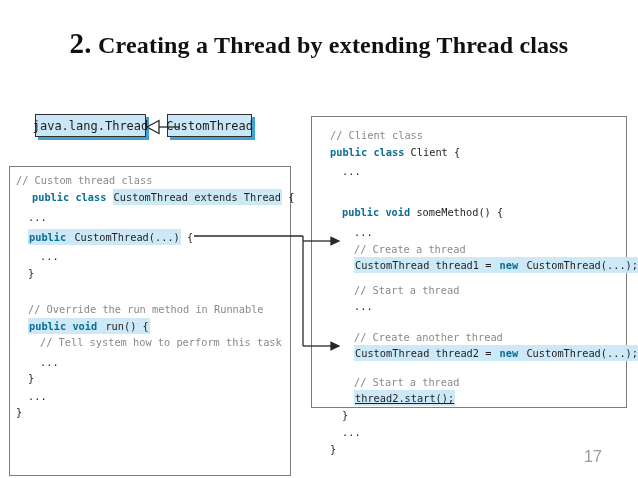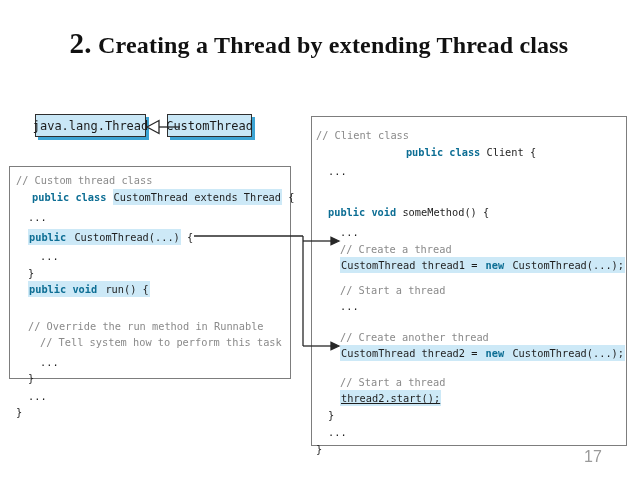"// Client class" .codebox-right { height: 330px -> 292px; padding: 10px 0 0 4px -> 10px 0 0 18px }
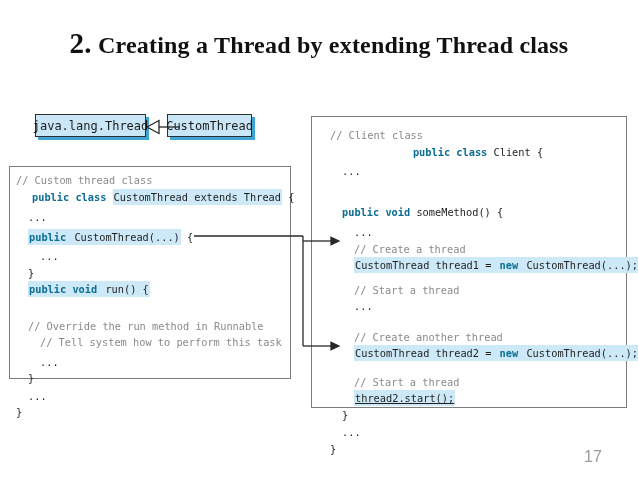"public class Client {" div.code-line { text-align: center -> none }
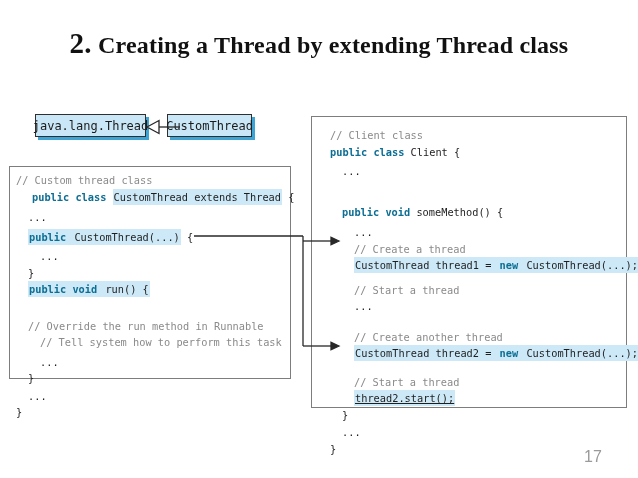"// Custom thread class" .codebox-left { height: 213px -> 310px }
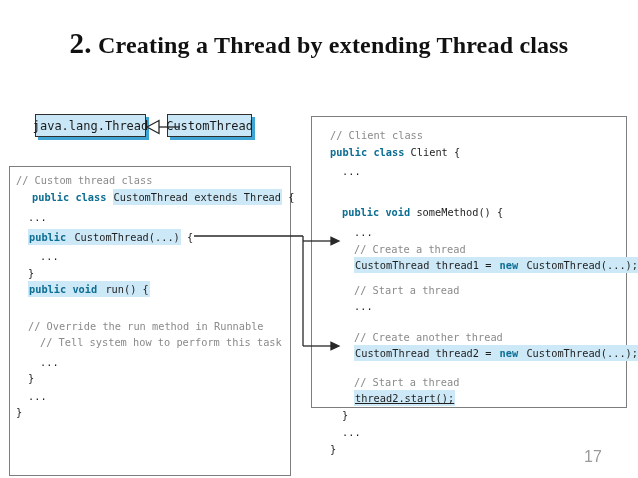"public void run() {" div.code-line { order: before "// Override the run method" -> after "// Override the run method" }
